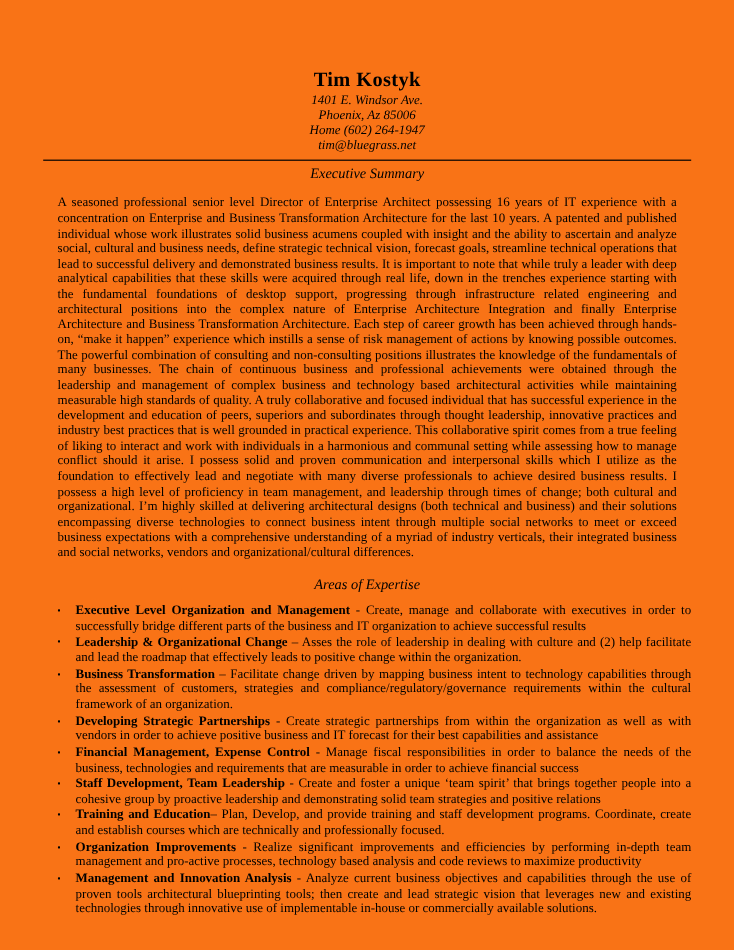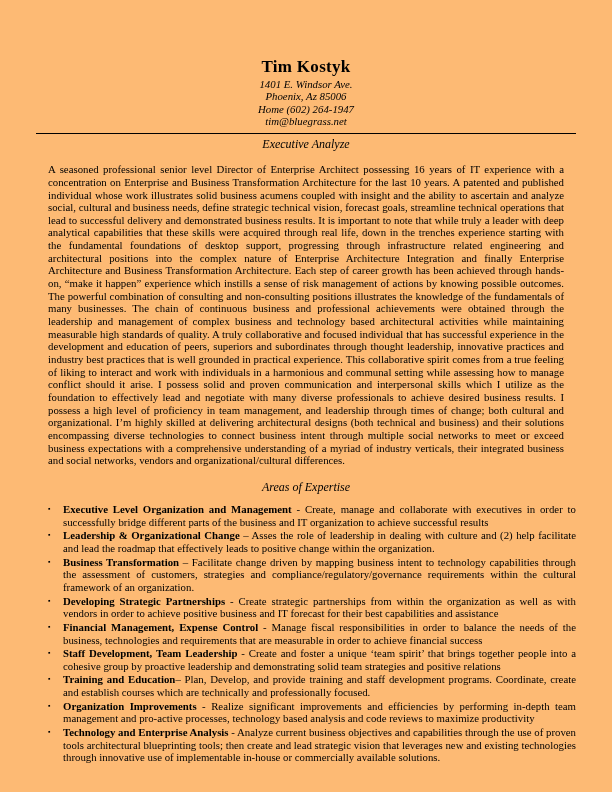"Tim Kostyk" .page { background: #fdba74 -> #f97316 }
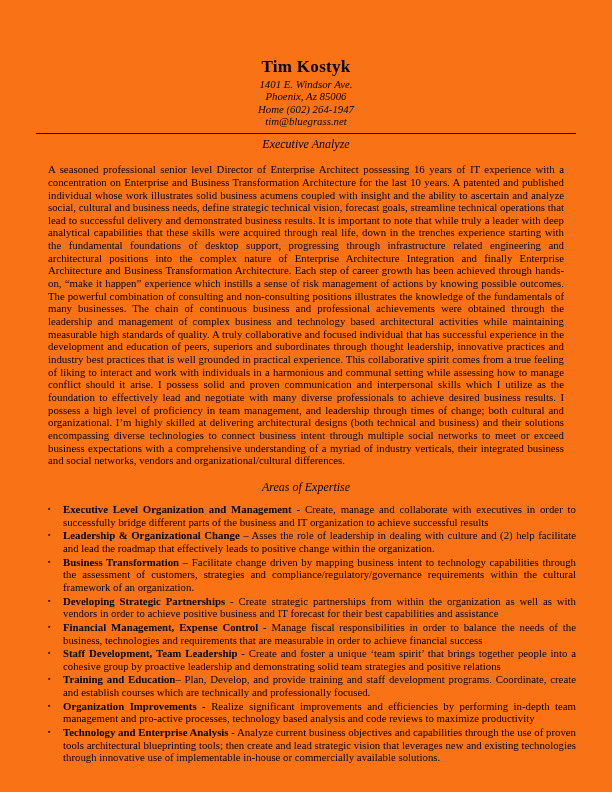"Executive Analyze" h2.sec-head { text: Analyze -> Summary }
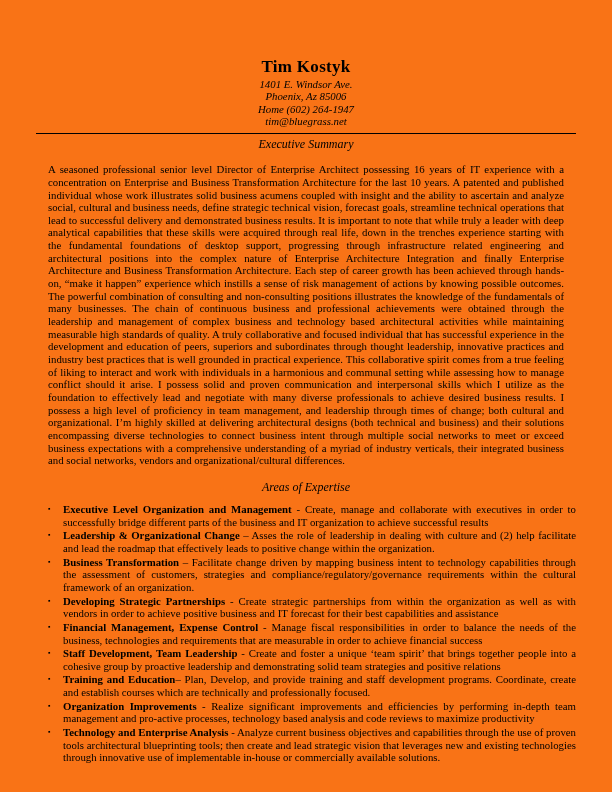"Technology and Enterprise Analysis" span.term { text: Technology and Enterprise -> Management and Innovation }
